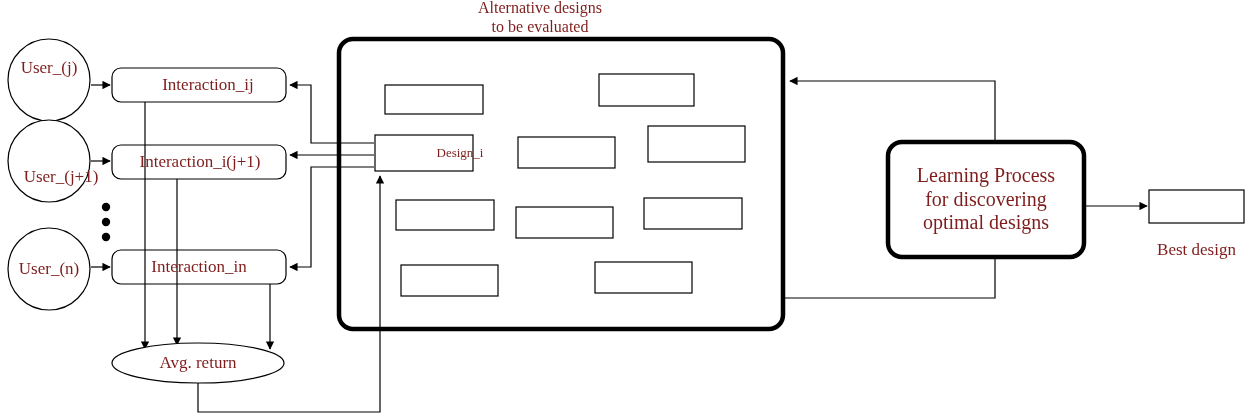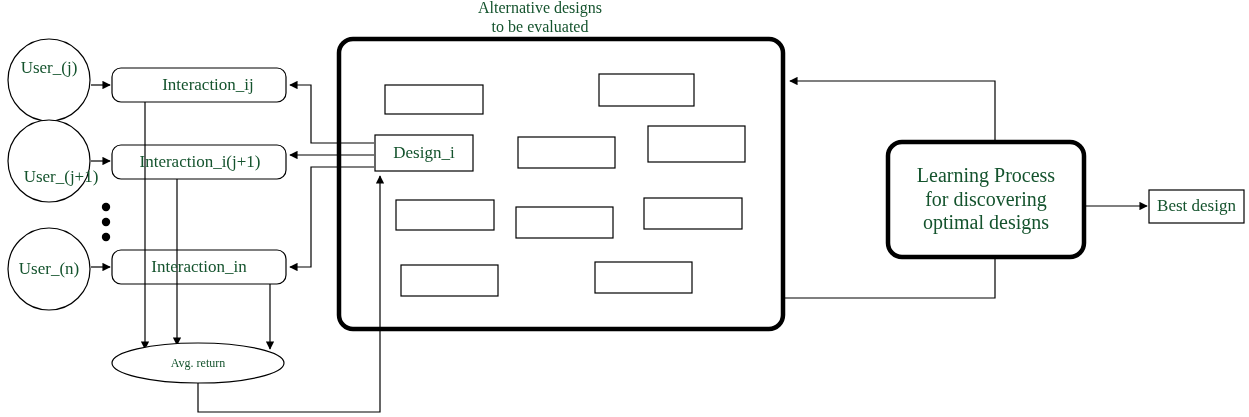"Alternative designs" .node-text { color: #14532d -> #7f1d1d }
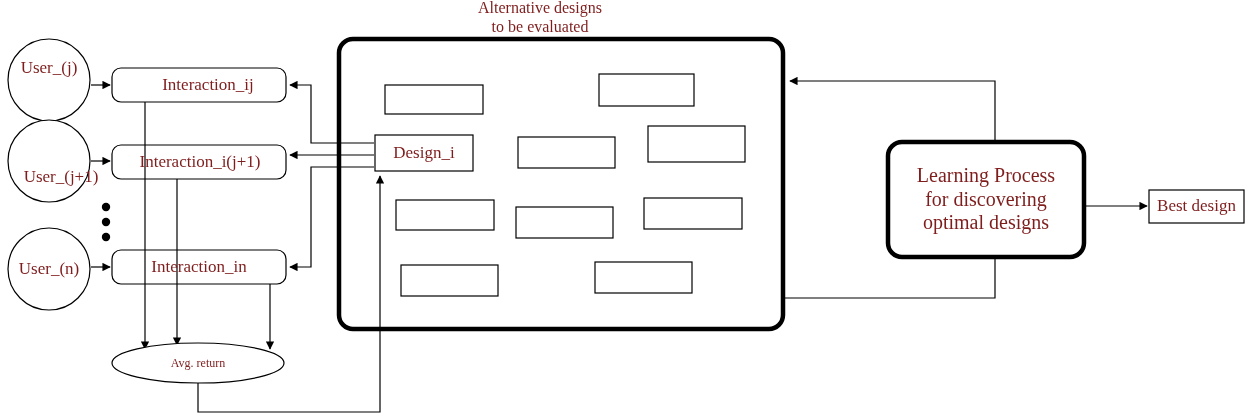"Design_i" .t-design { font-size: 17px -> 13px; padding-left: none -> 36px }
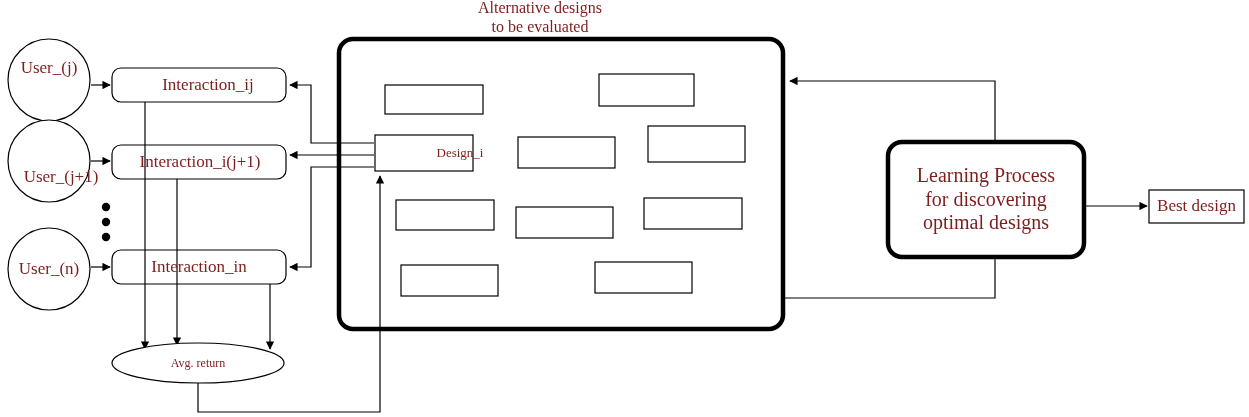"Best design" .t-best { margin-top: none -> 44px }
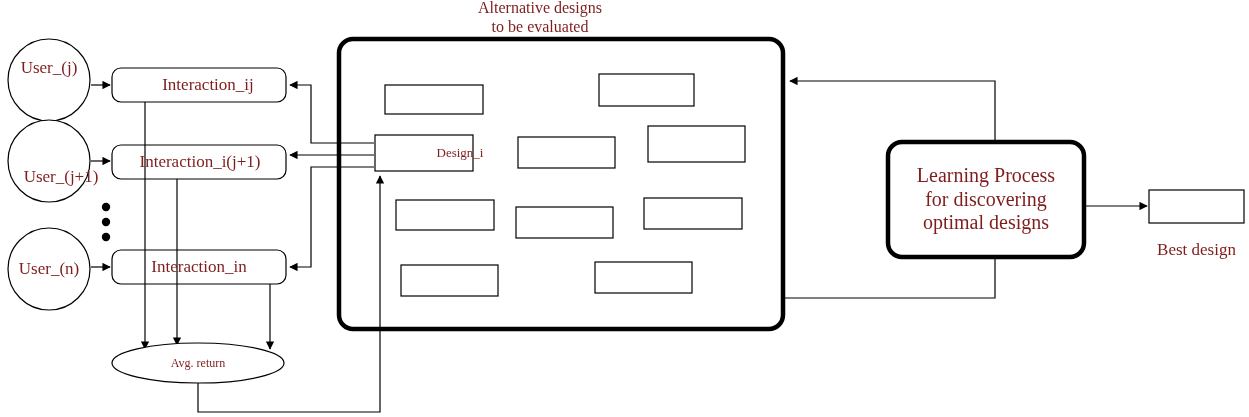"Avg. return" .t-avg { font-size: 12px -> 17px }
